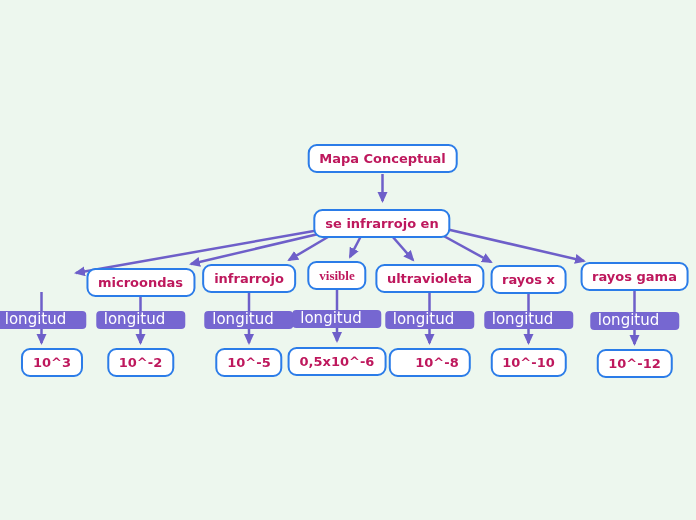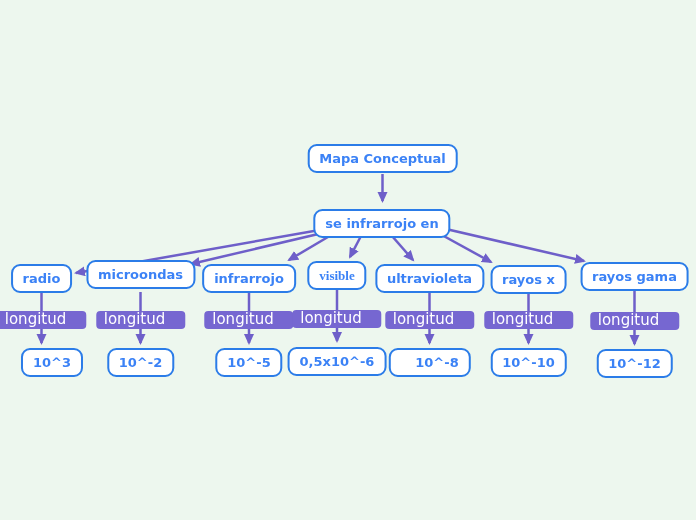"Mapa Conceptual" .node { color: #3b82f6 -> #be185d }
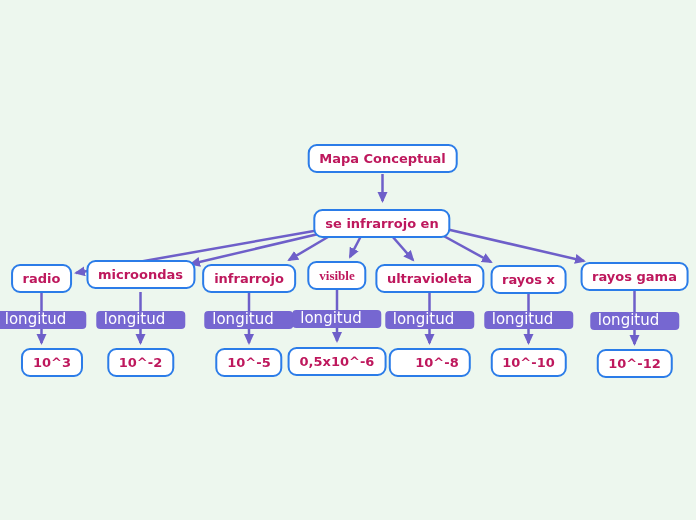"radio" div.node { html: <div>radio</div> -> none }
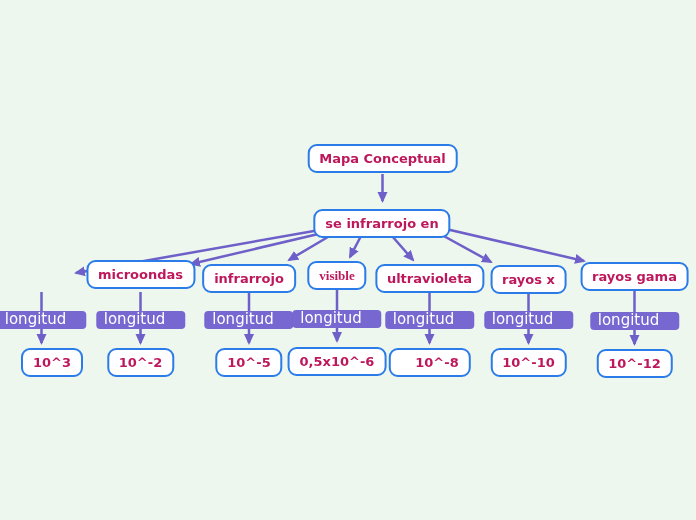"microondas" div.node { top: 260px -> 268px }
